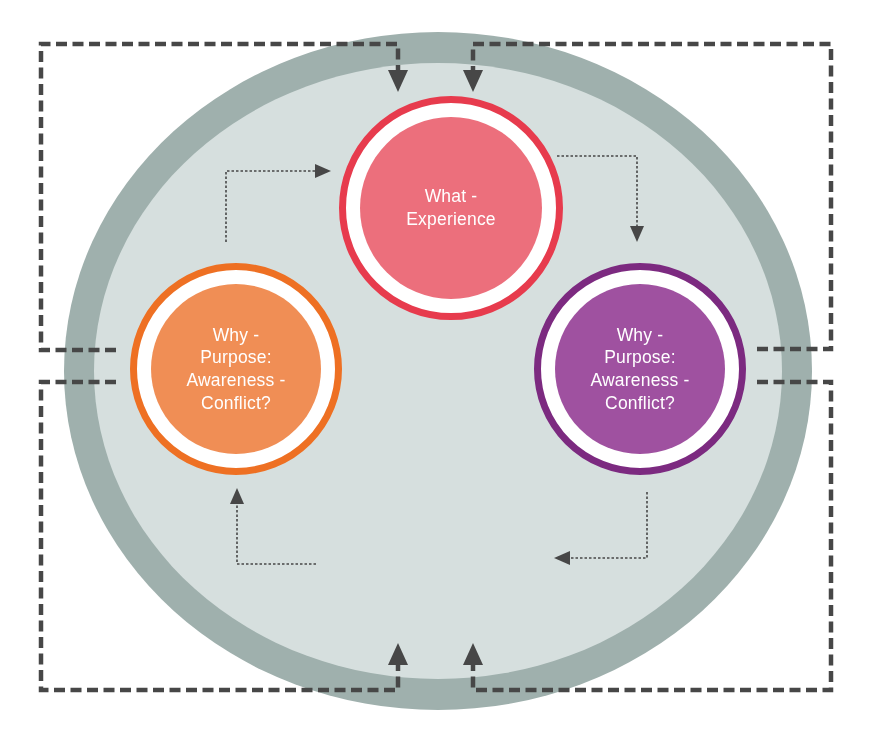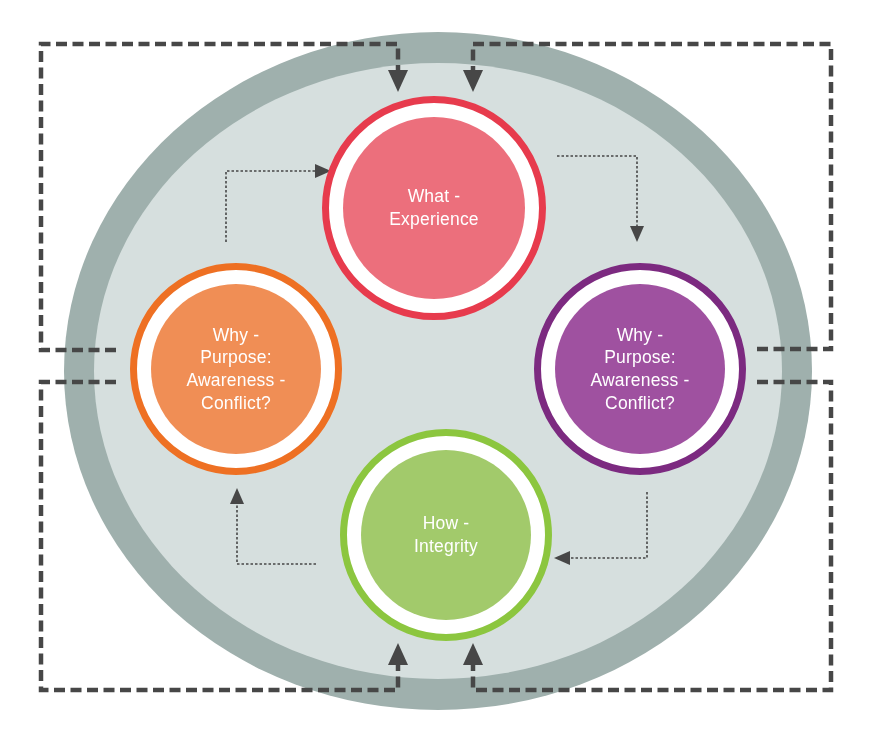"What -" .node-what { left: 322px -> 339px }
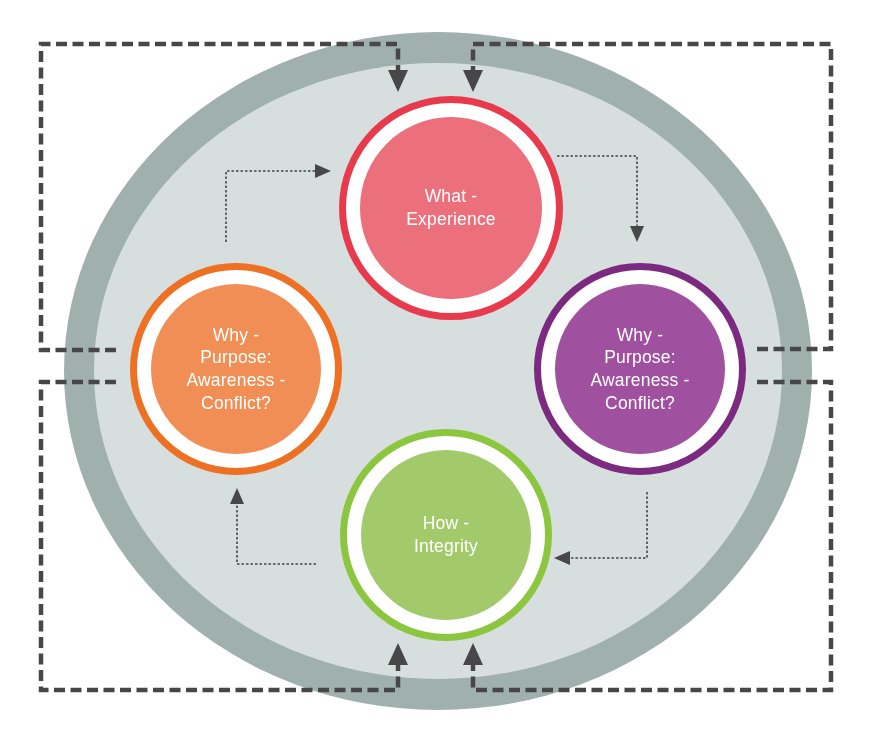"How -" div.node { html: <div> <div> <span>How - Integrity</span> </div> </div> -> none }
